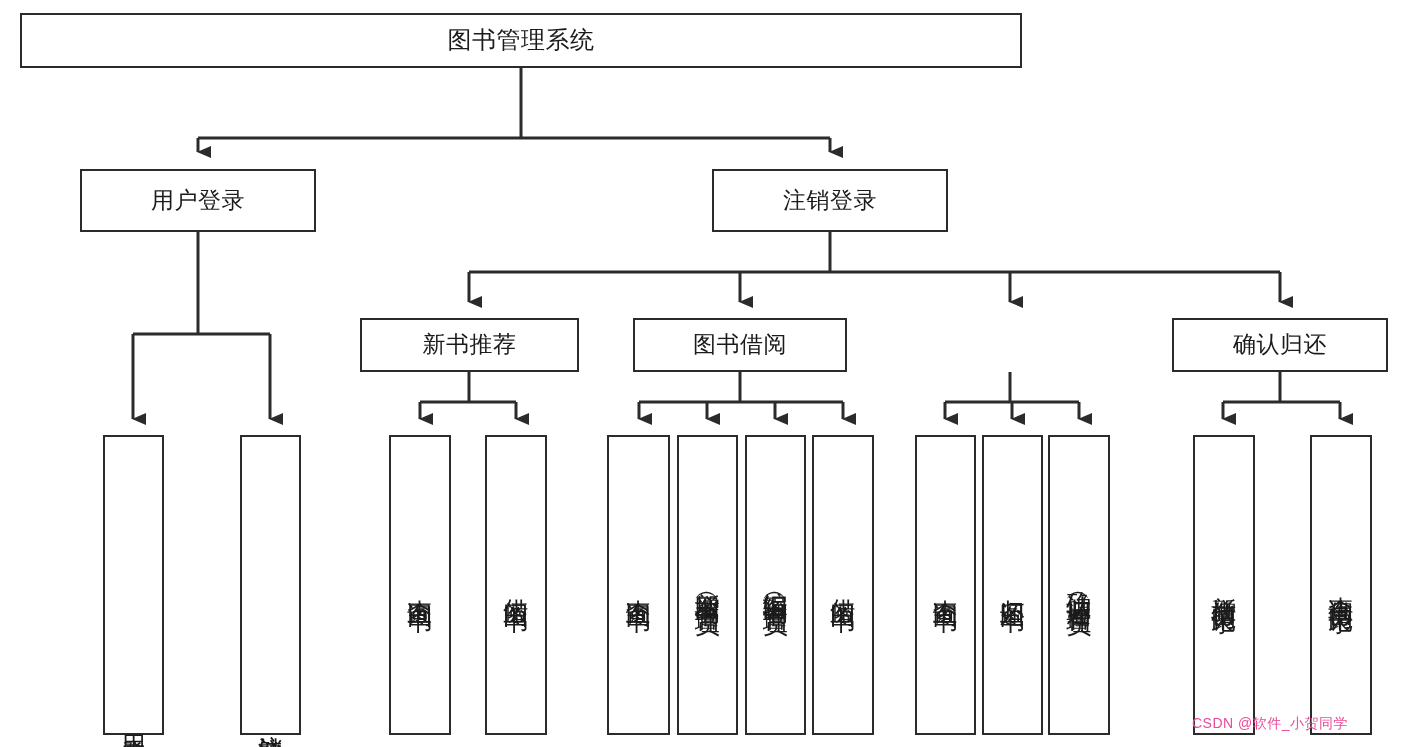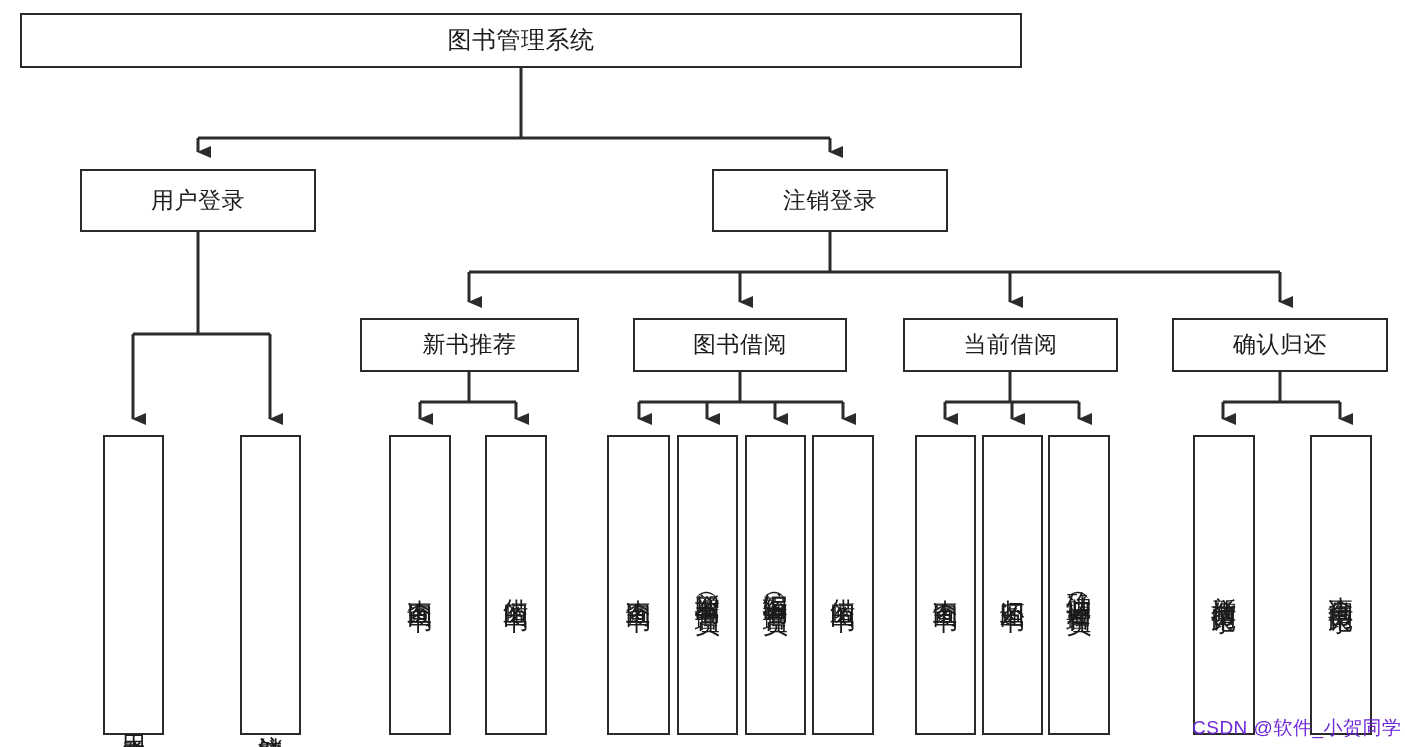"当前借阅" div.node { html: <div> <span>当前借阅</span> </div> -> none }
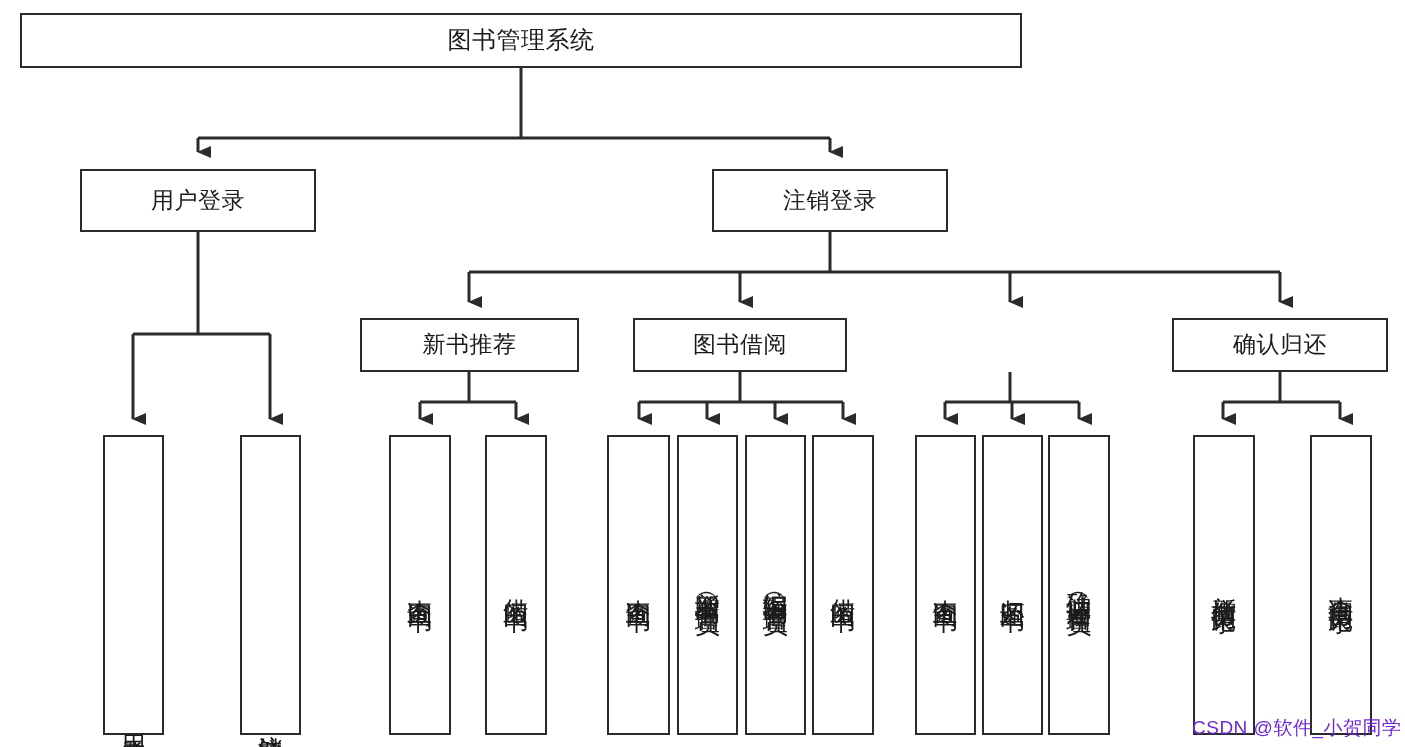"CSDN @软件_小贺同学" .watermark { color: #6d28d9 -> #ec4899; font-size: 19px -> 14px }
